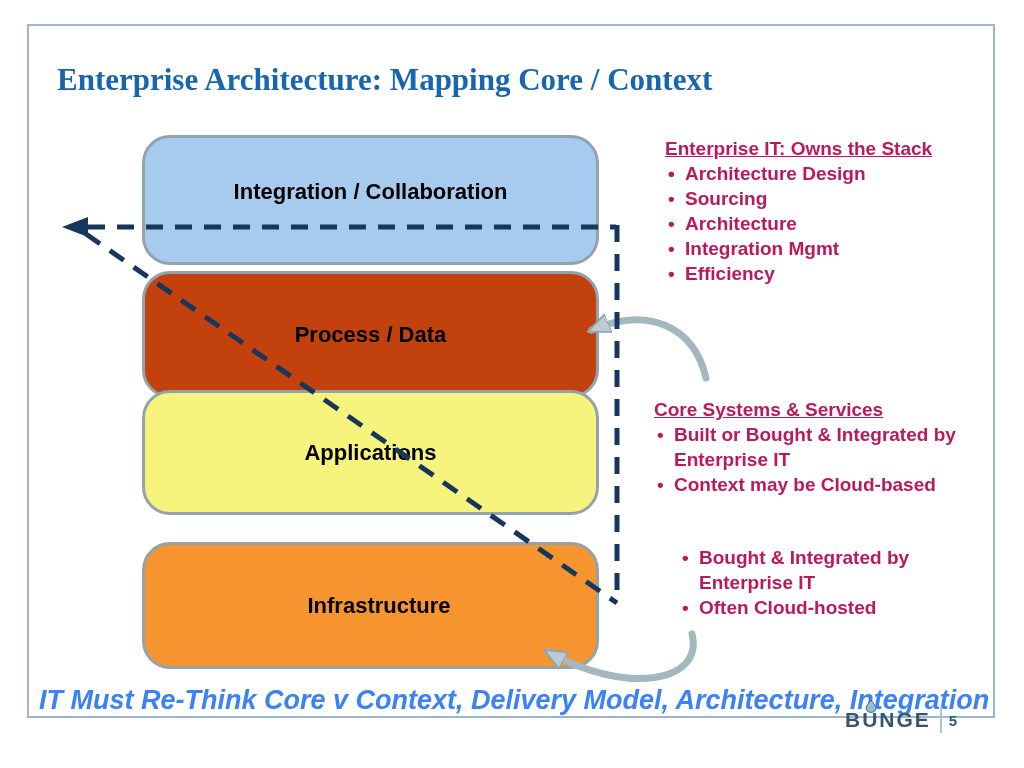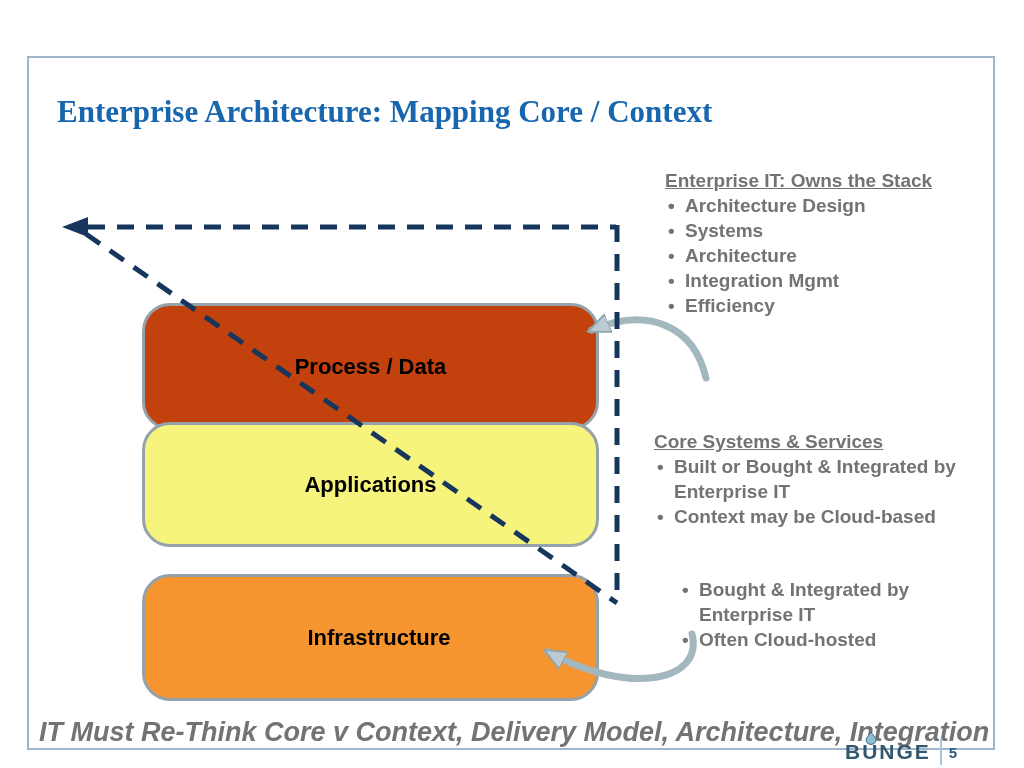"Enterprise Architecture: Mapping Core /" .slide { margin-top: 32px -> none }
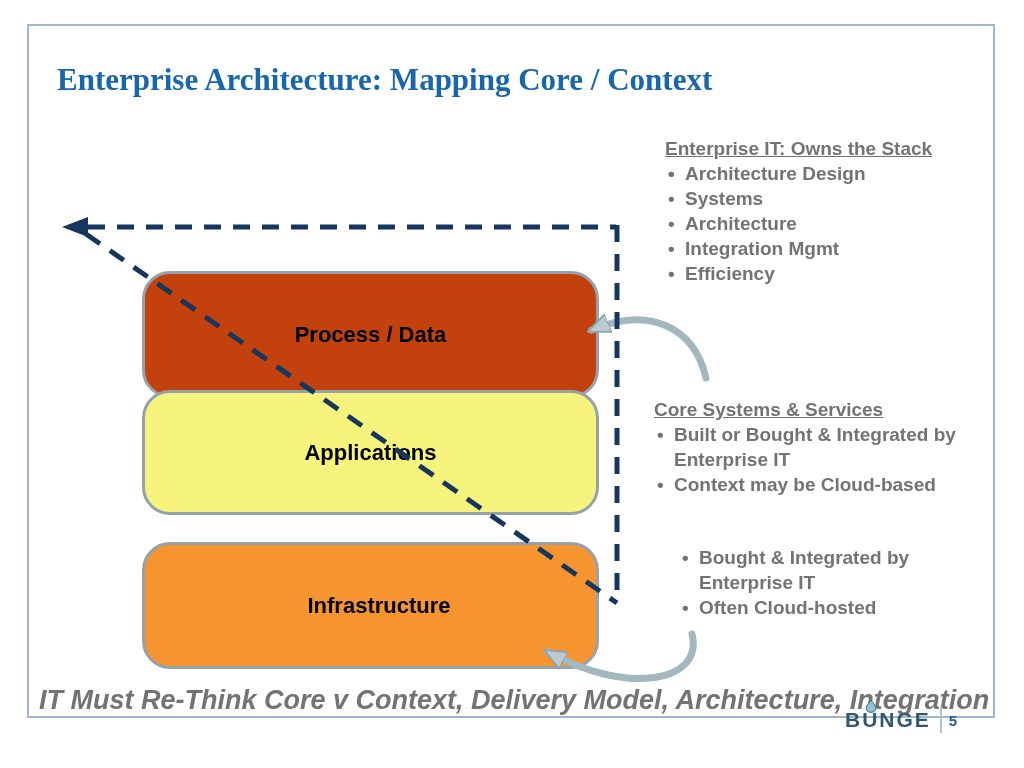"Enterprise IT: Owns the Stack" .ann { color: #737373 -> #be185d }
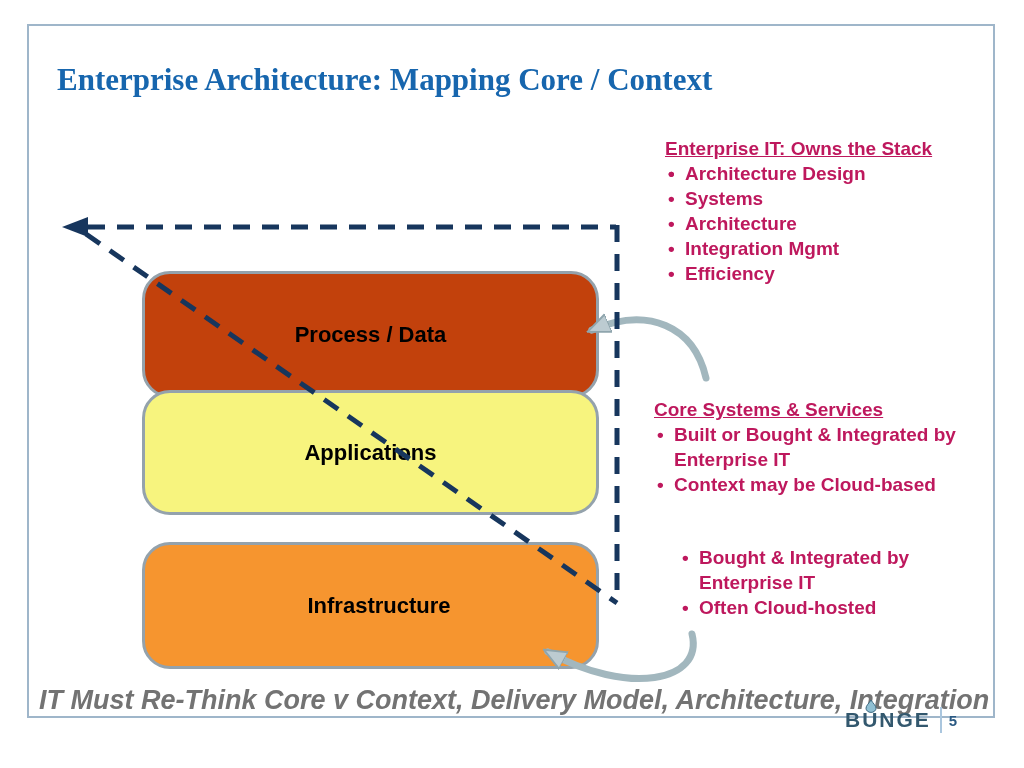"Integration / Collaboration" div.stackbox { html: none -> <div> <span>Integration / Collaboration</span> </div> }
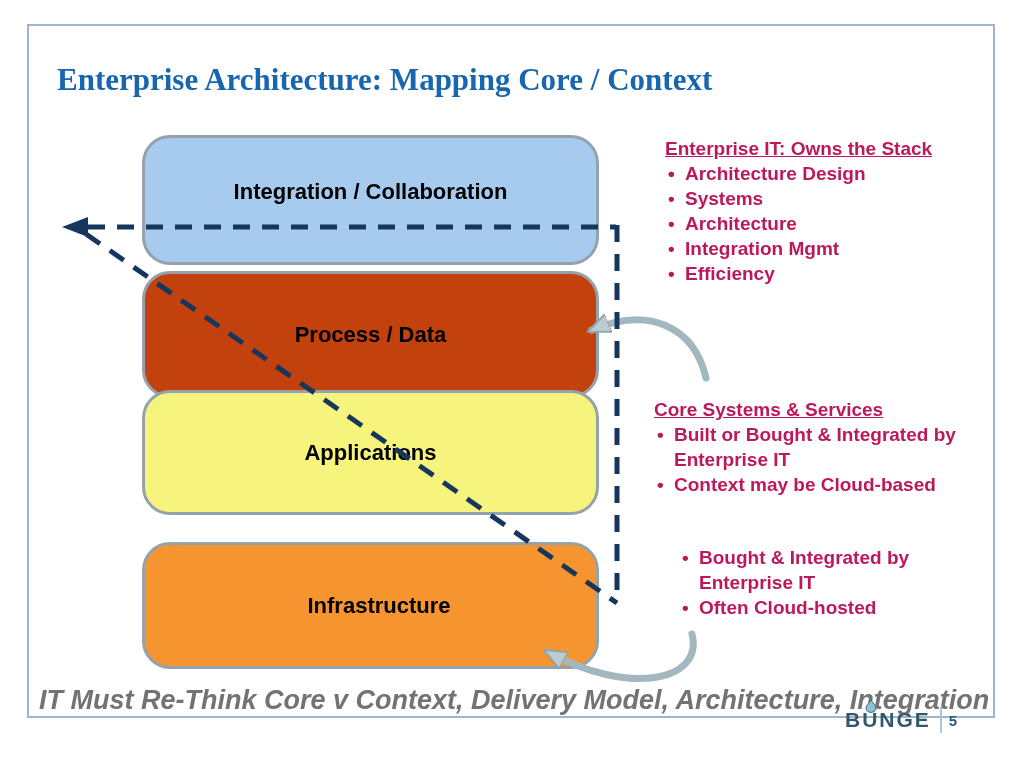"Systems" span { text: Systems -> Sourcing }
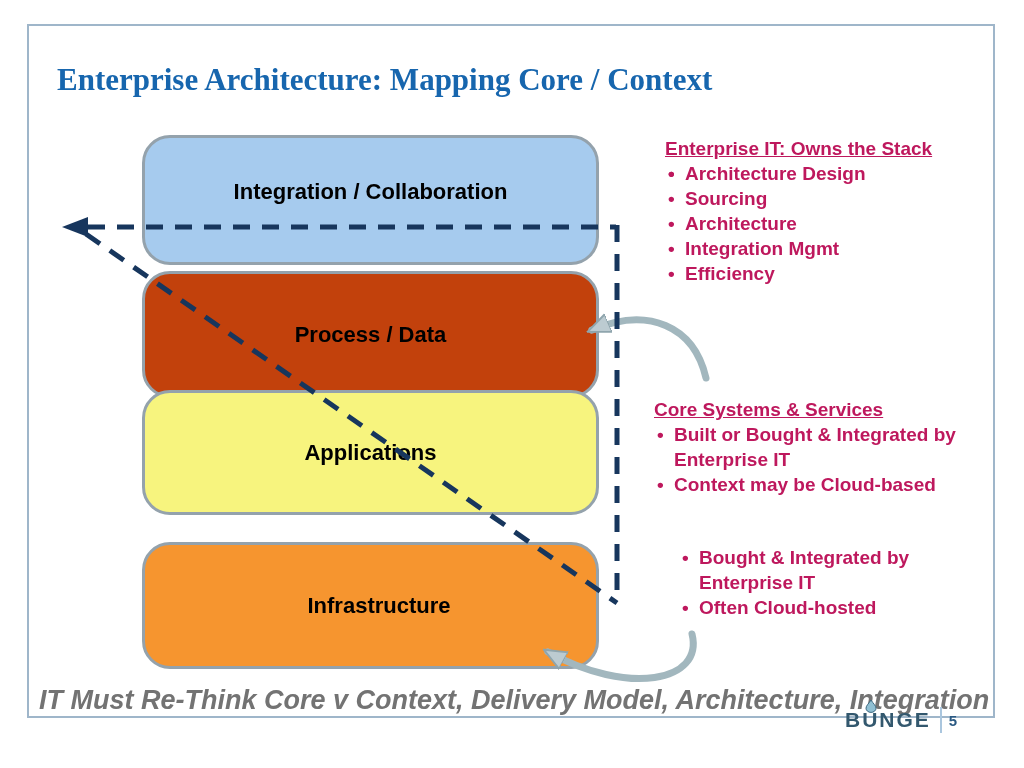"IT Must Re-Think Core v" .tagline { color: #737373 -> #3b82f6 }
